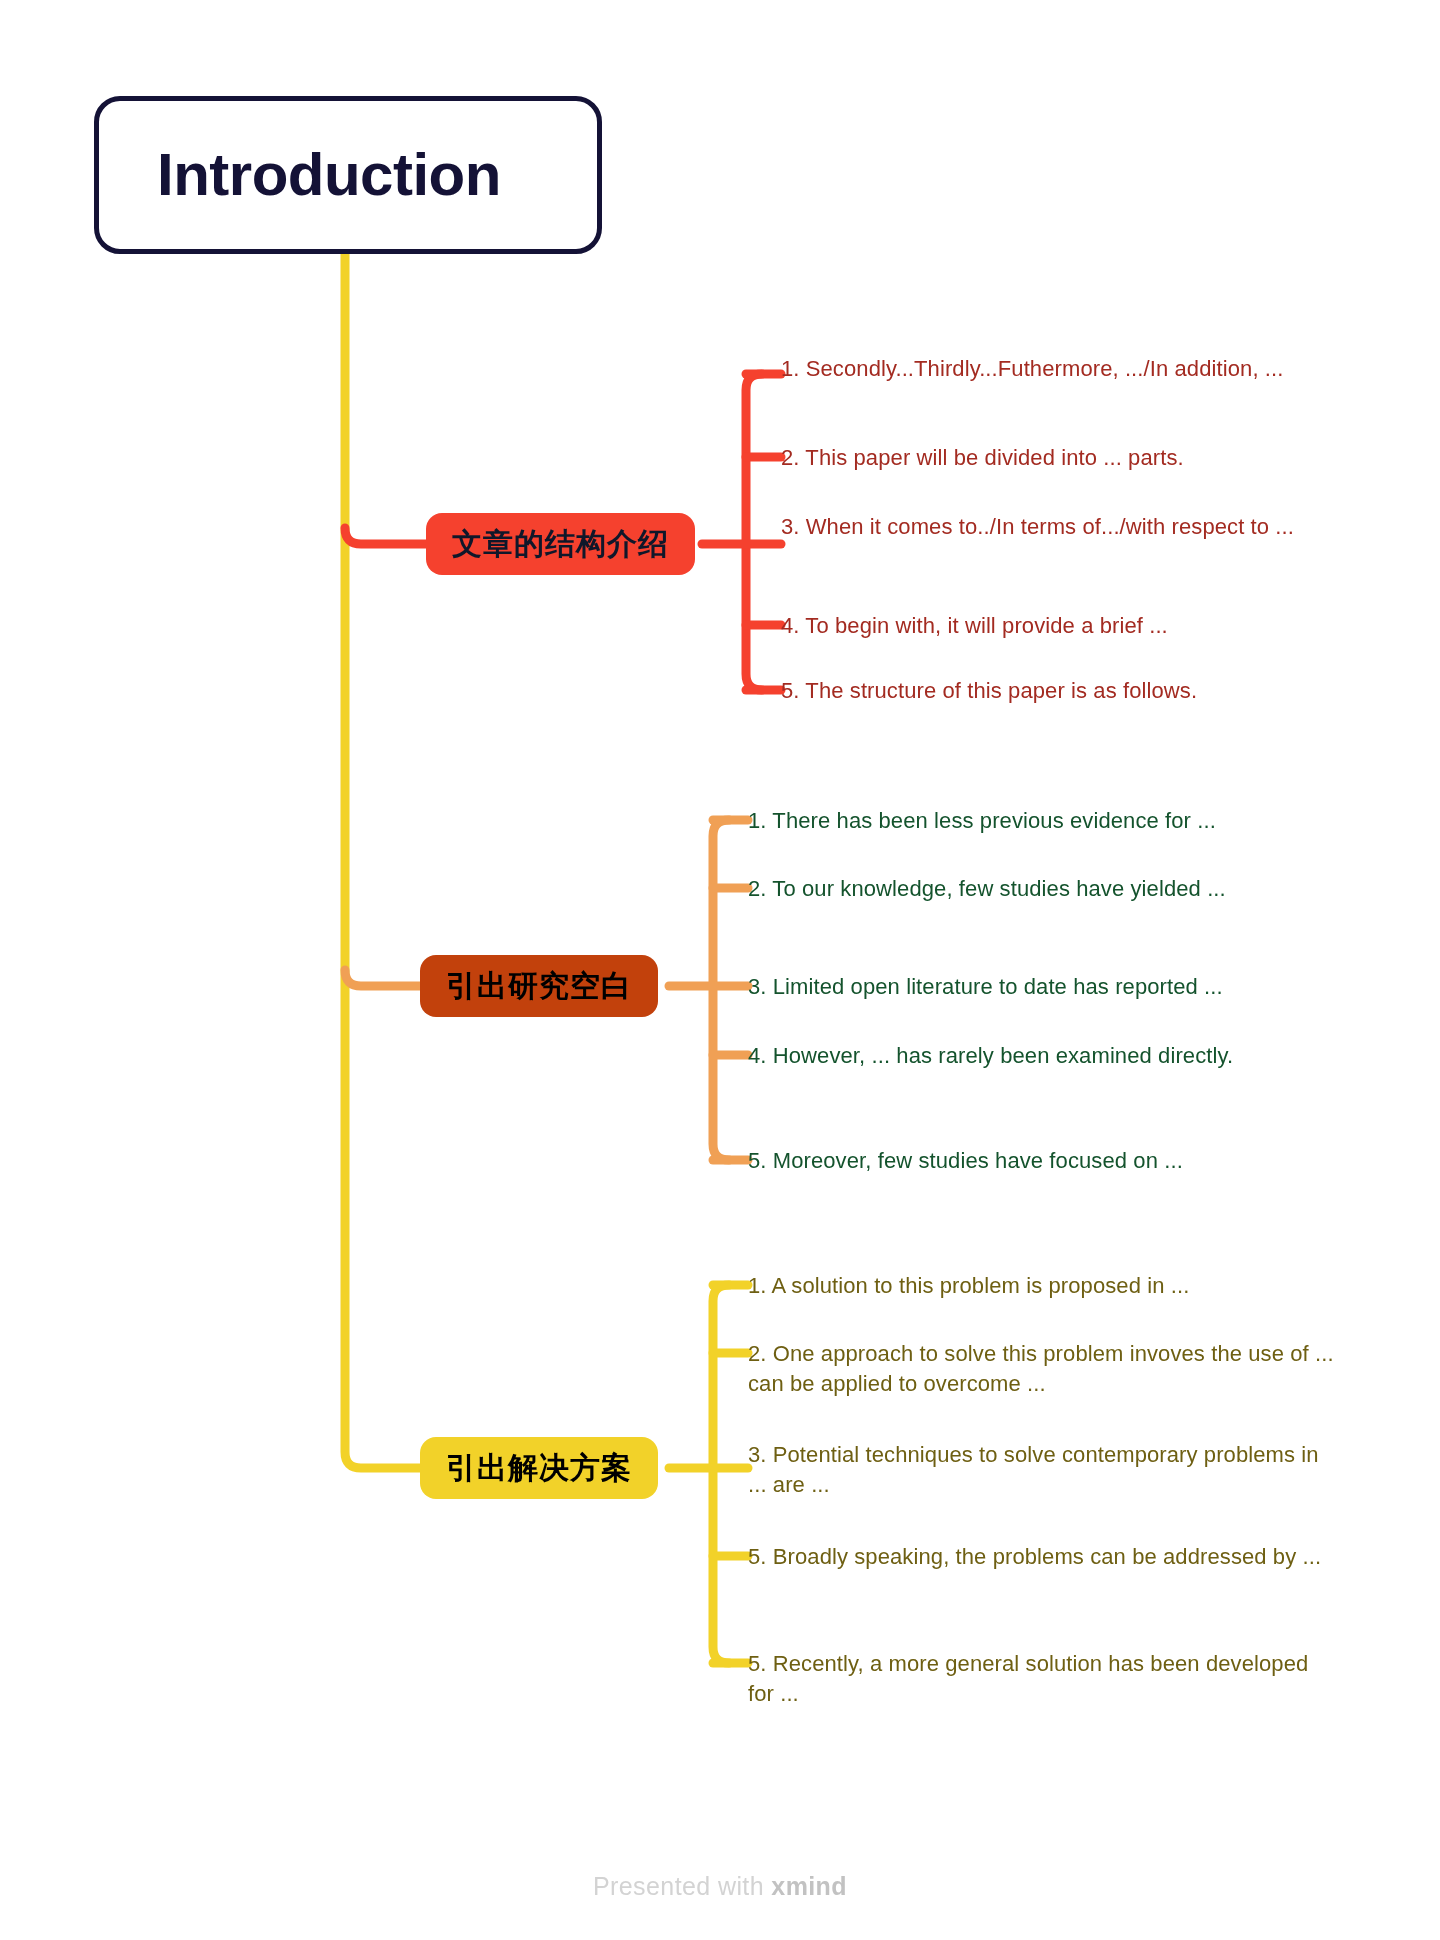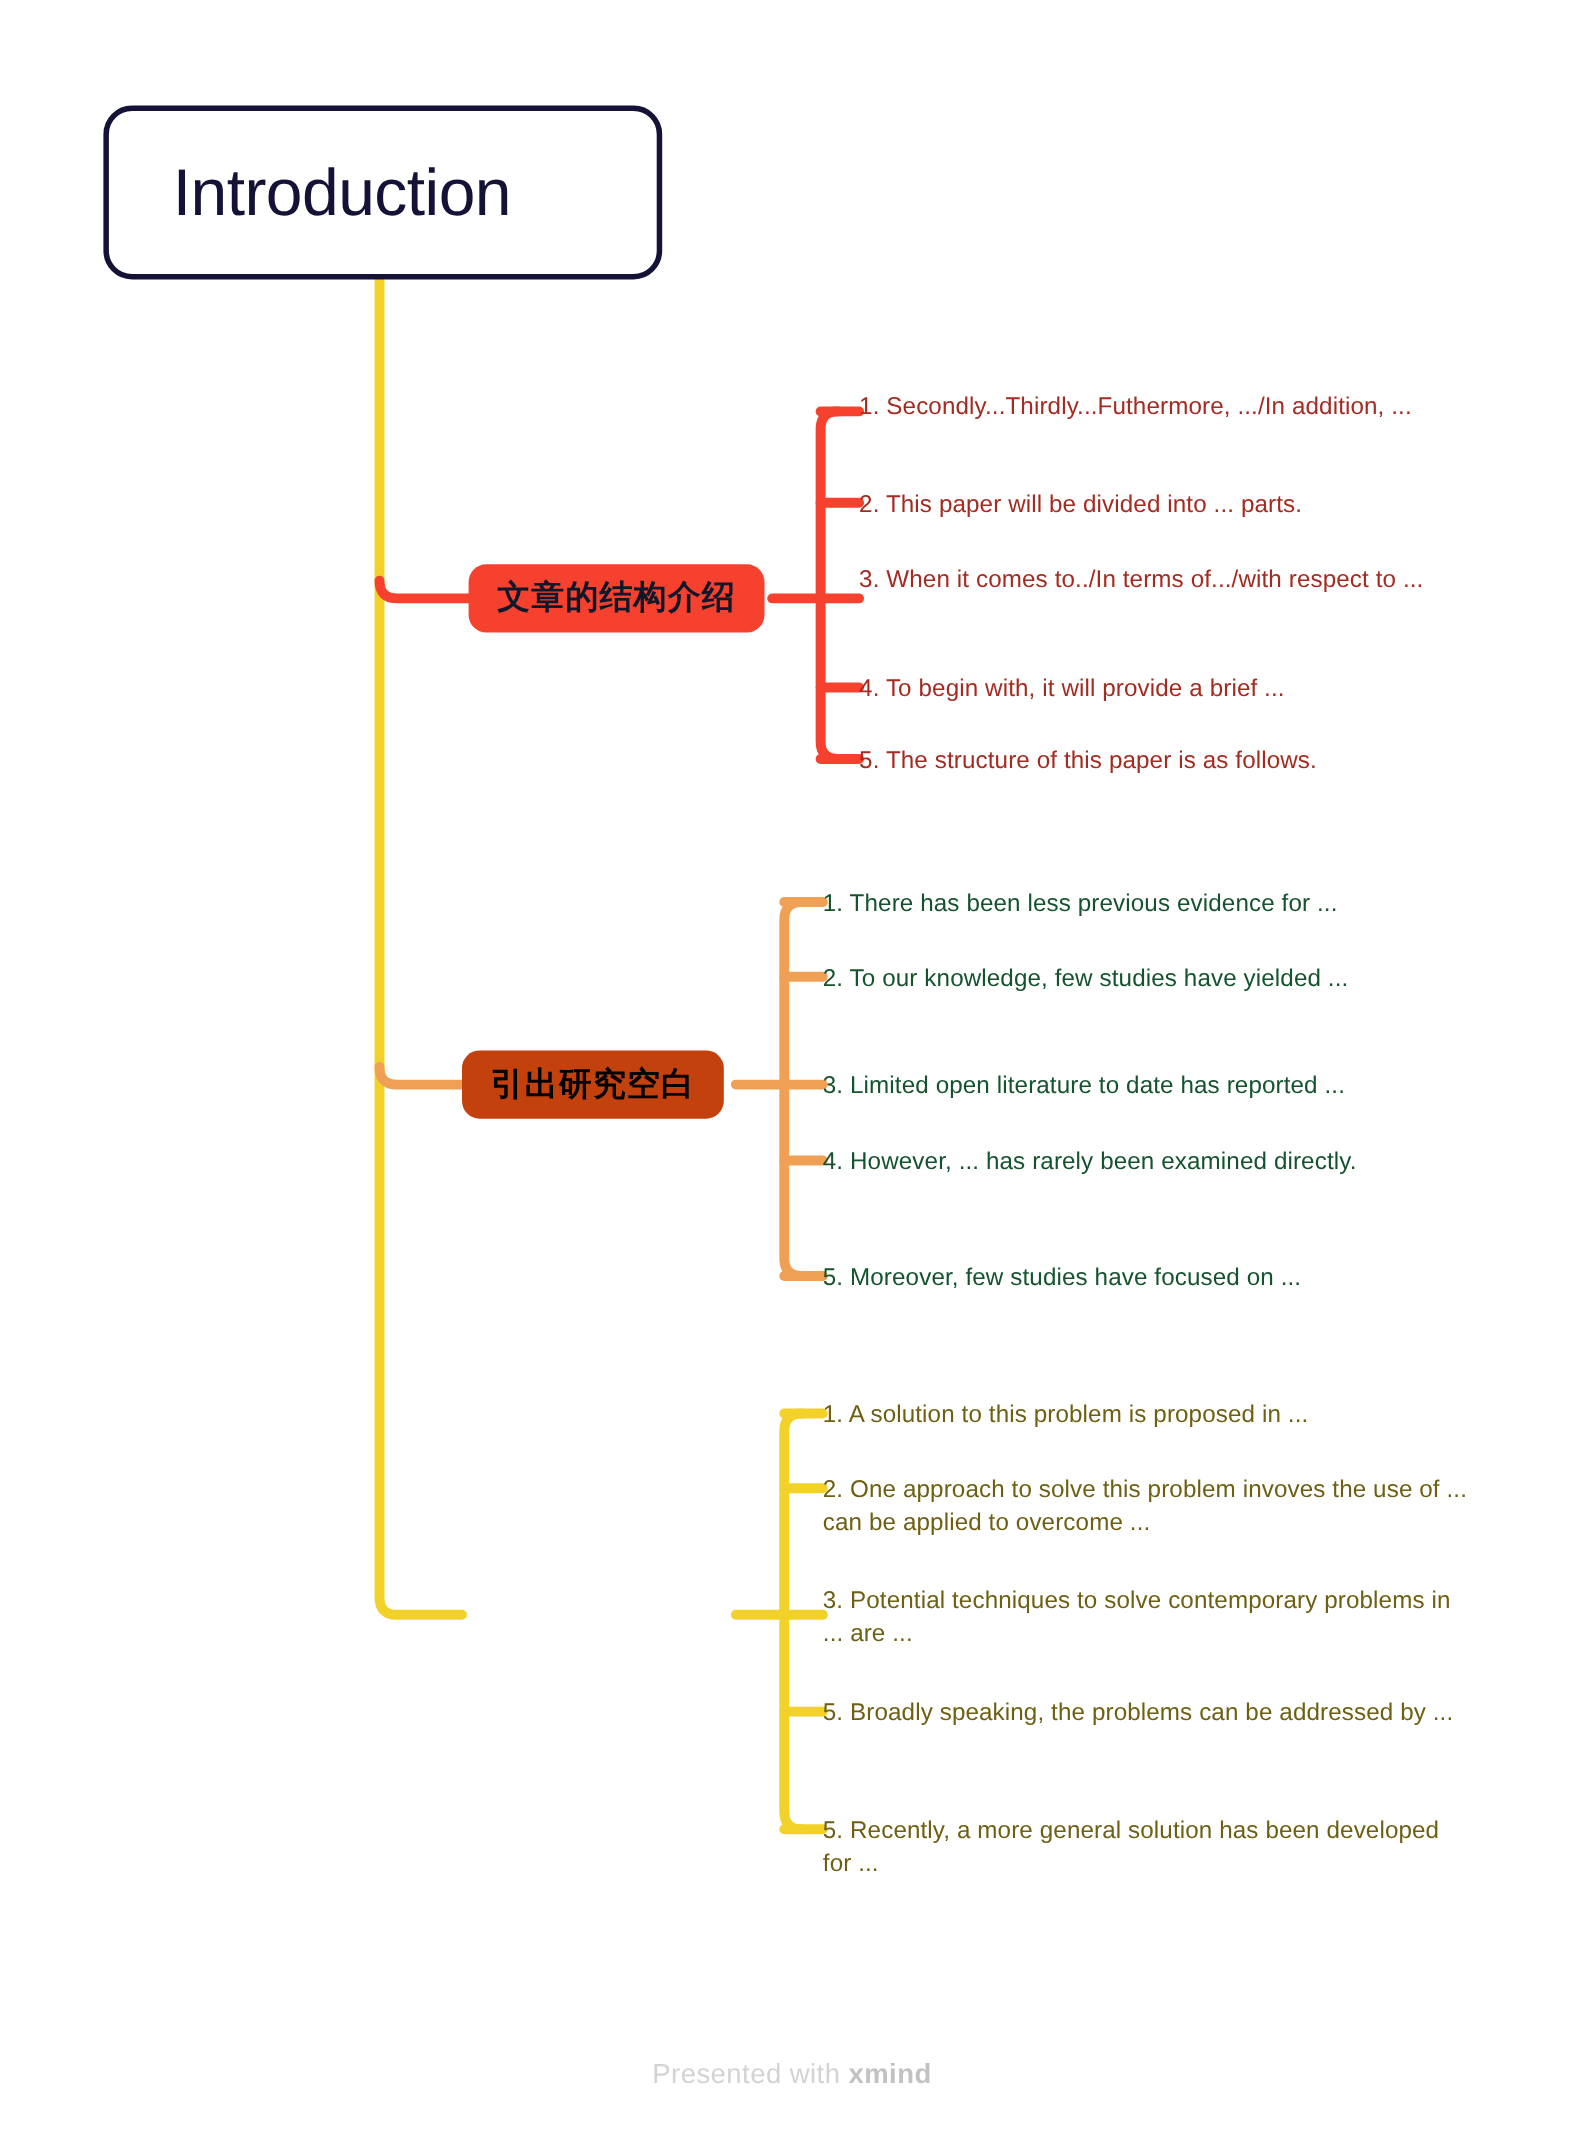"Introduction" .root-title { font-weight: normal -> bold }
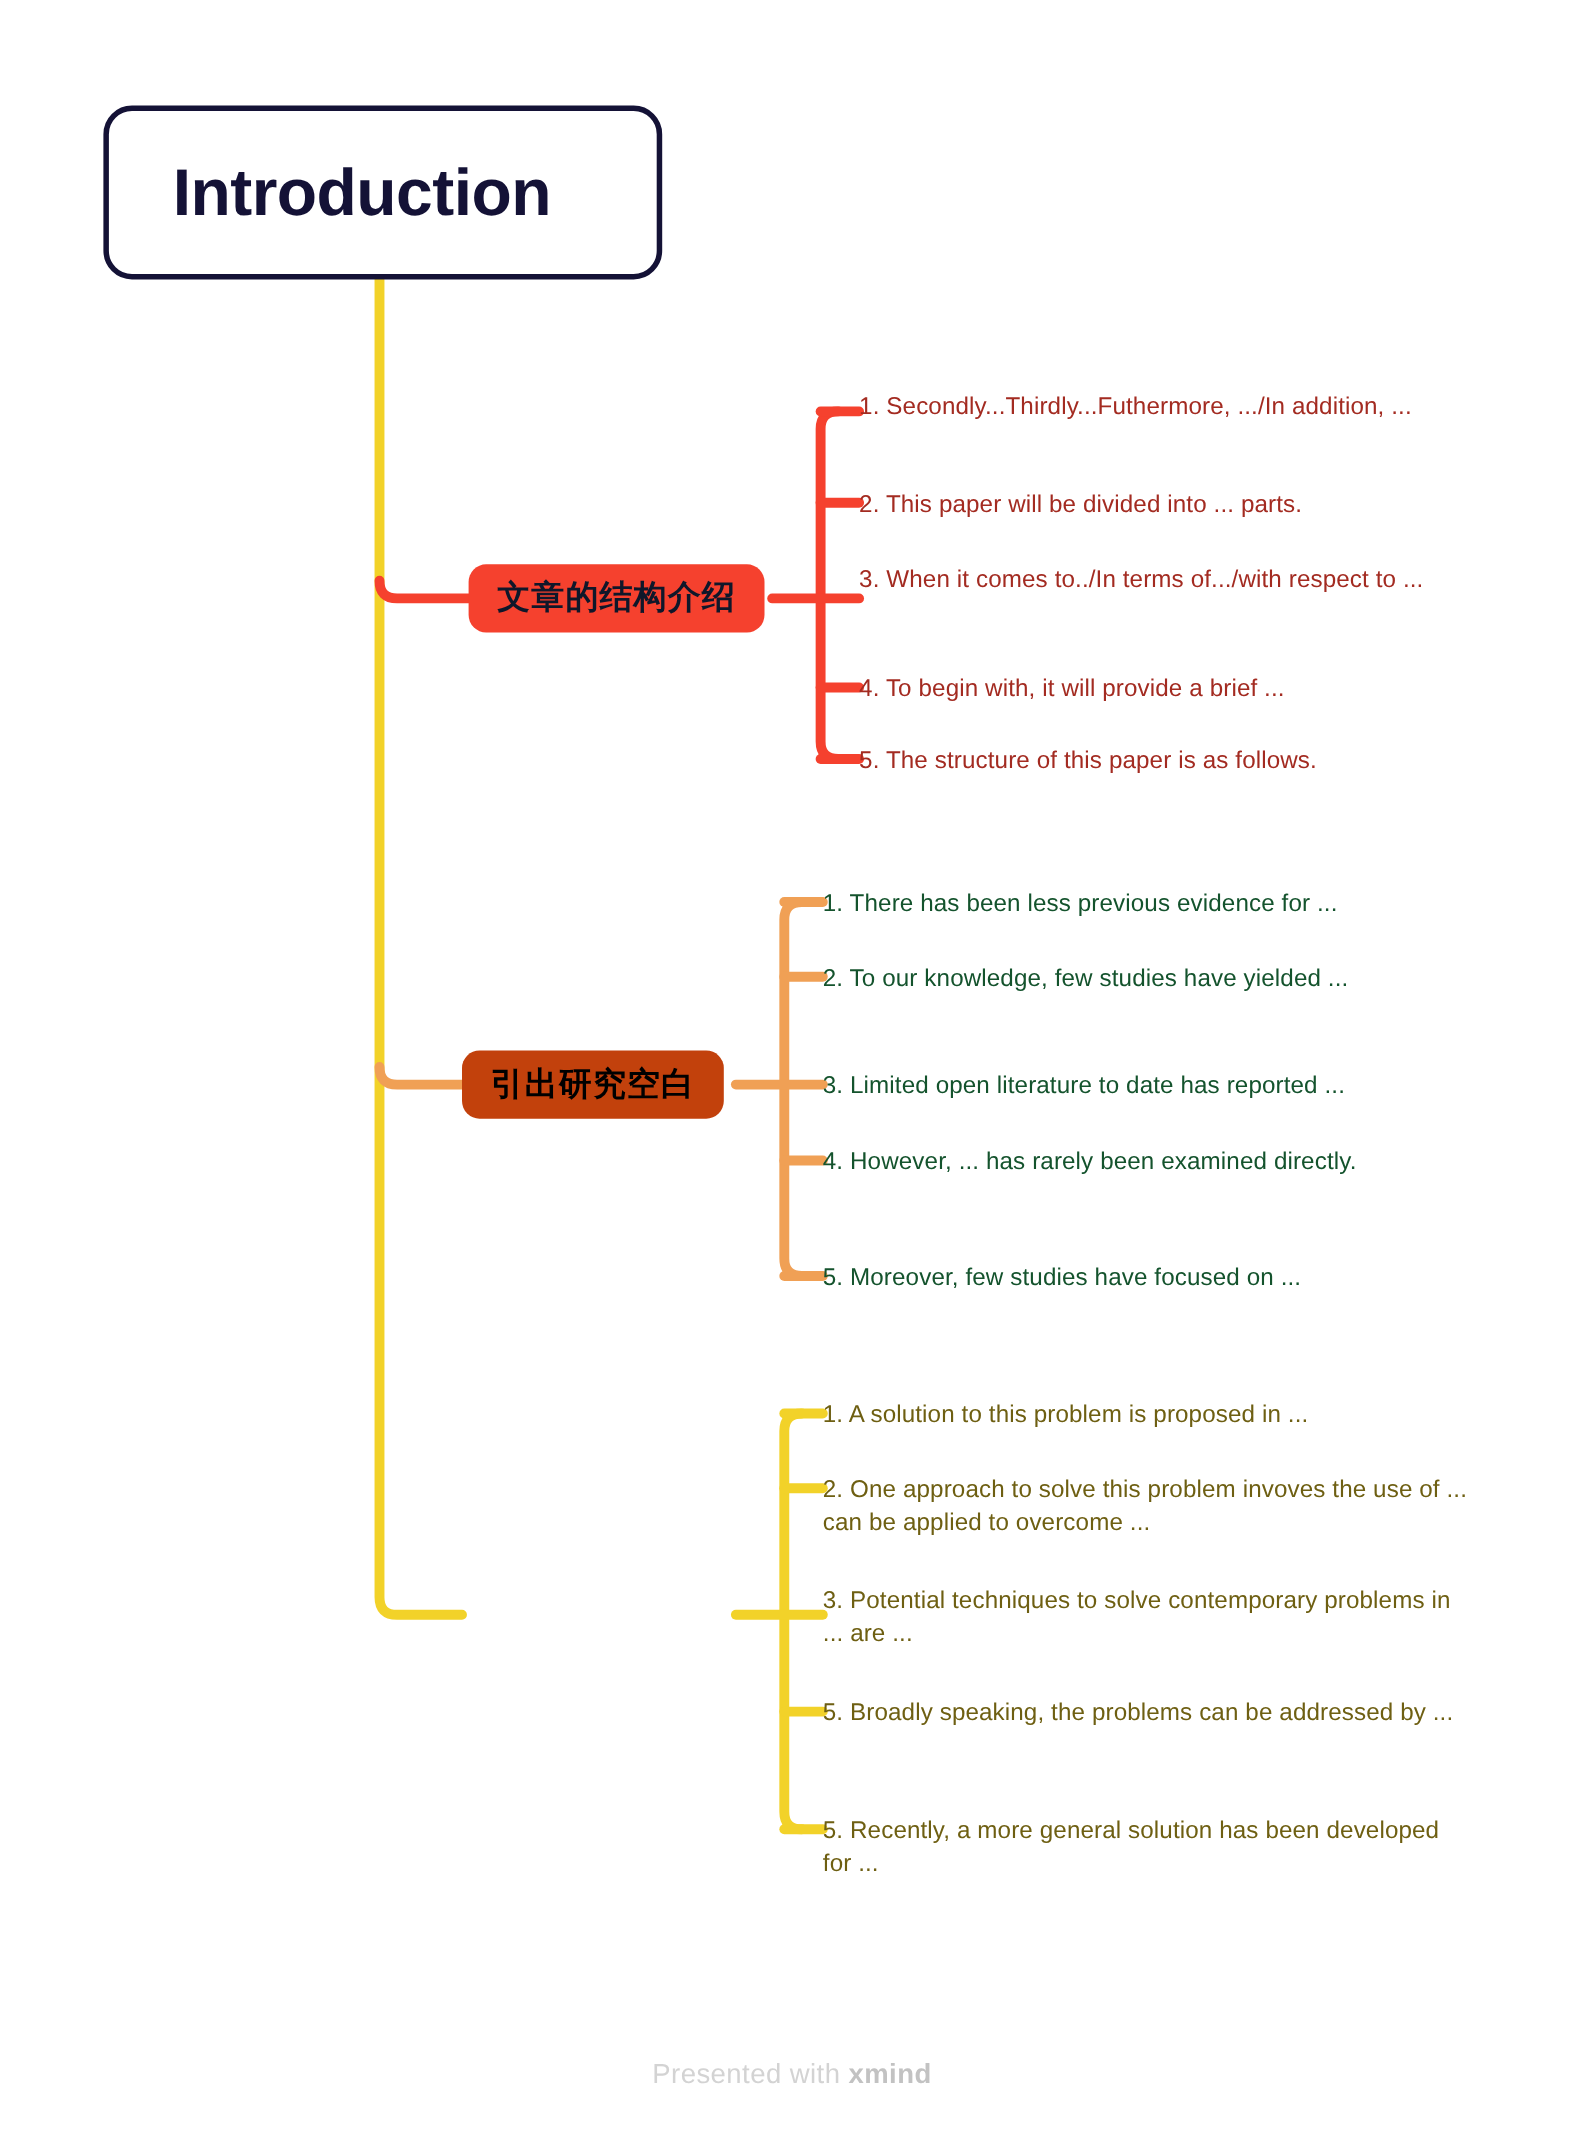"引出解决方案" div.branch-node { html: none -> <div> <span>引出解决方案</span> </div> }
